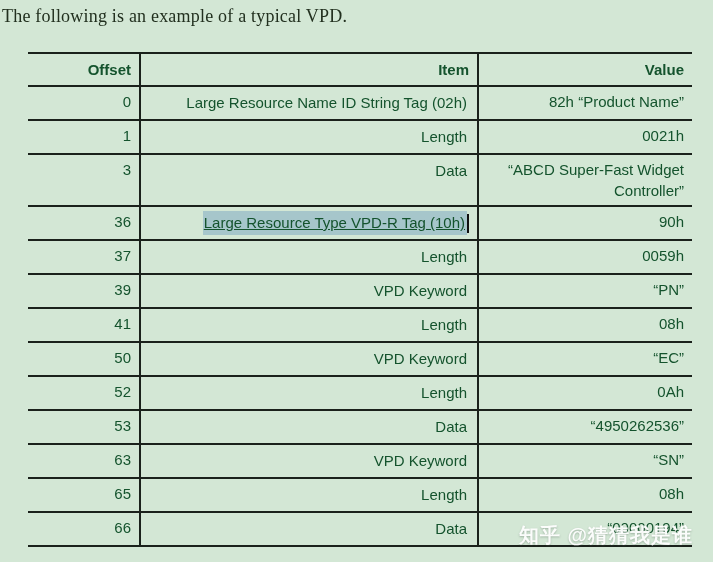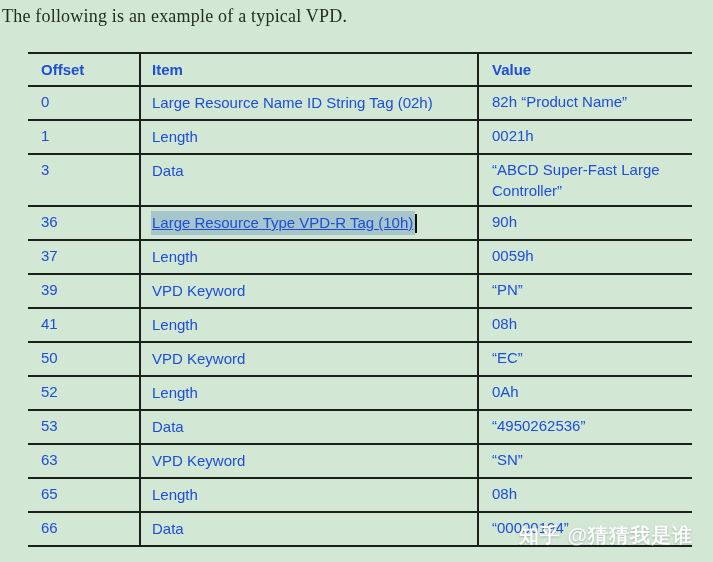"Offset" th, td { color: #1d4ed8 -> #14532d; text-align: left -> right }
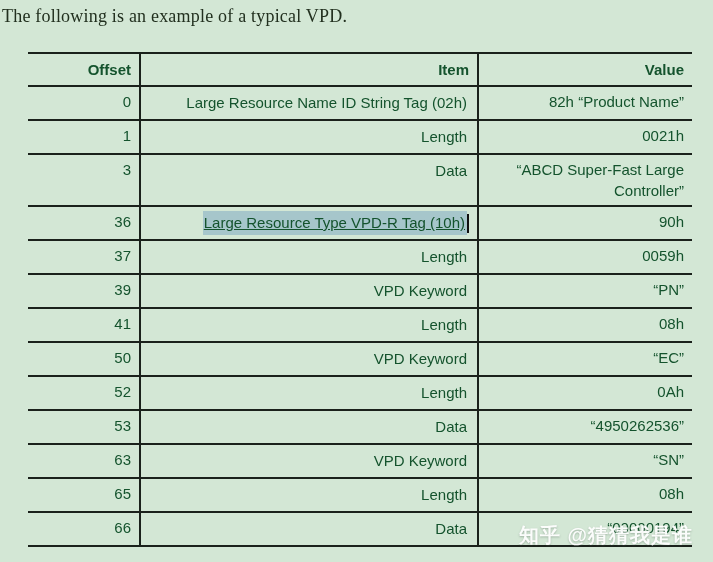"“ABCD Super-Fast Large Controller”" span { text: Large -> Widget }
